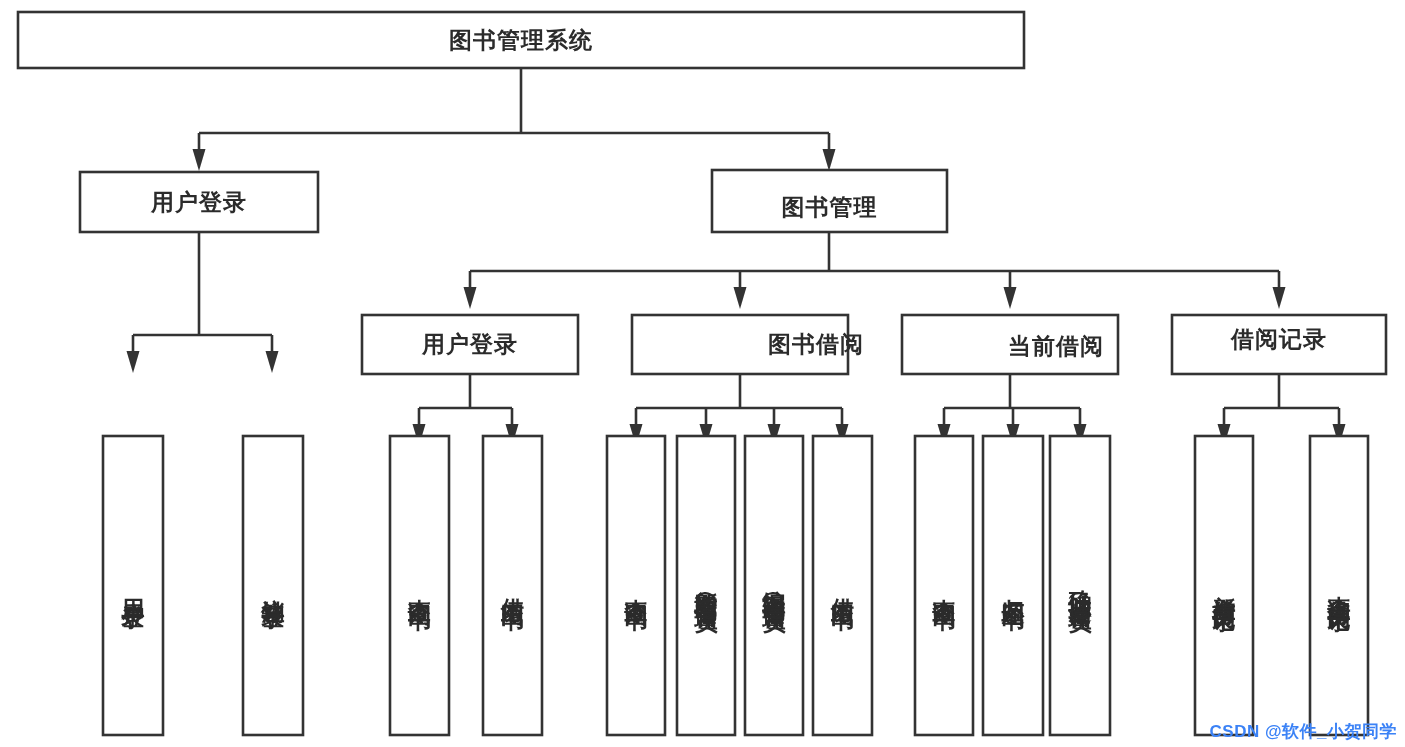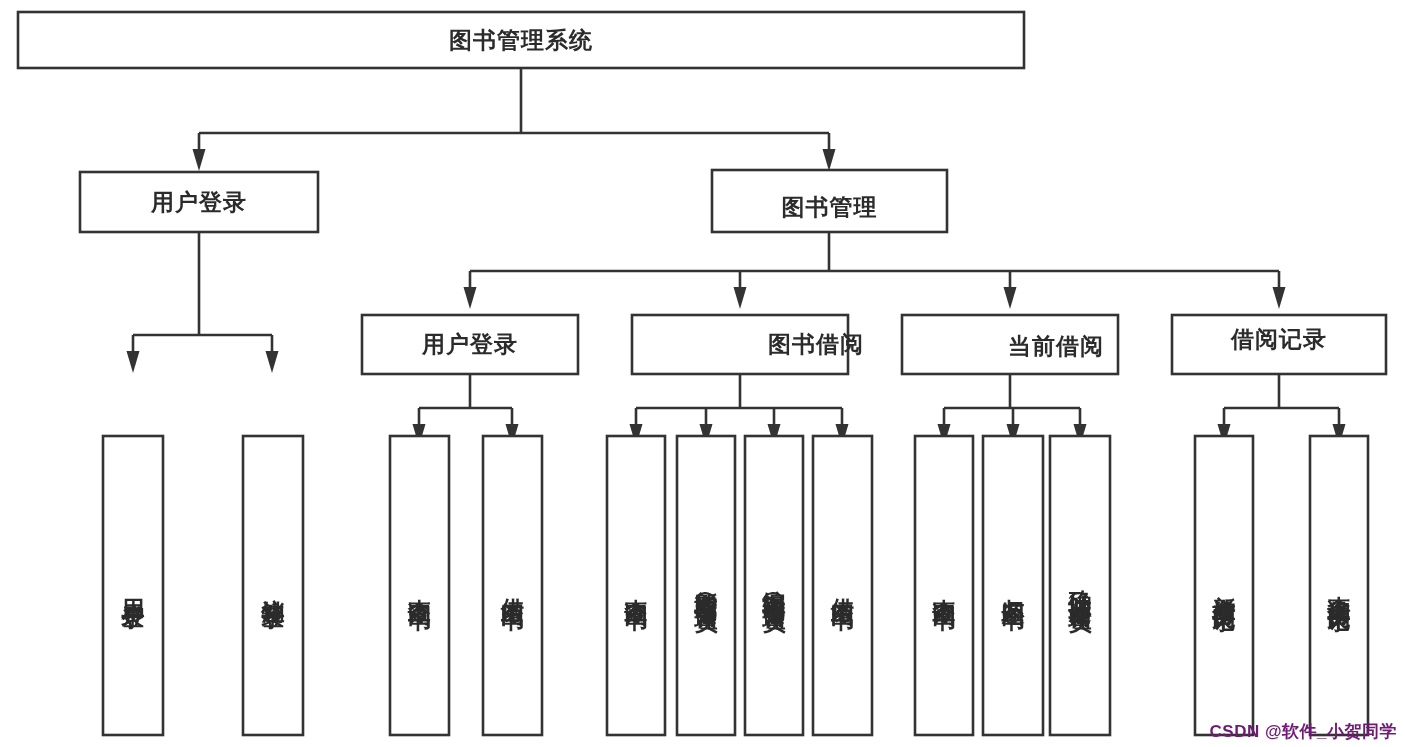"CSDN @软件_小贺同学" #watermark { color: #701a75 -> #3b82f6 }
